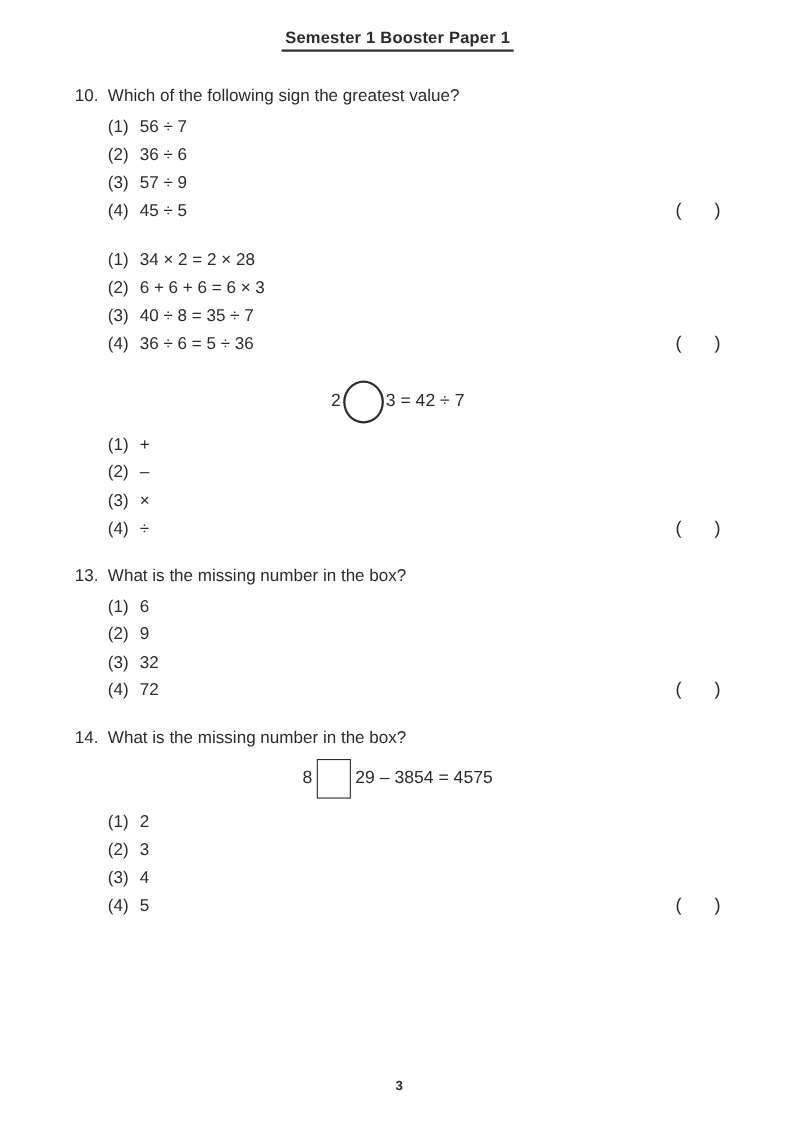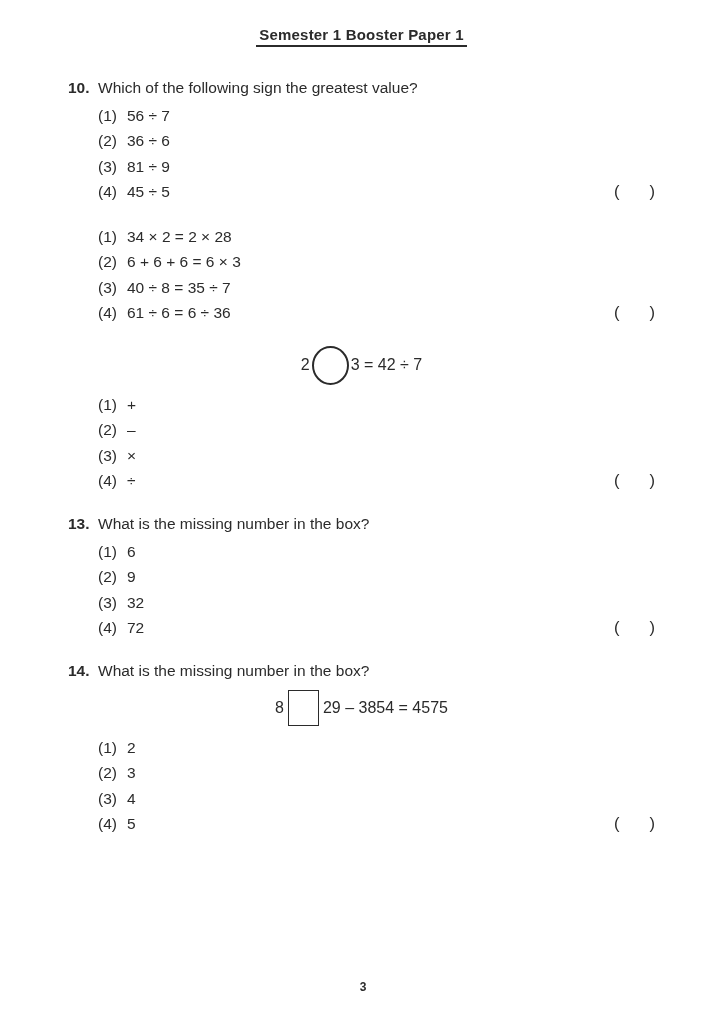"10." .q-num { font-weight: bold -> normal }
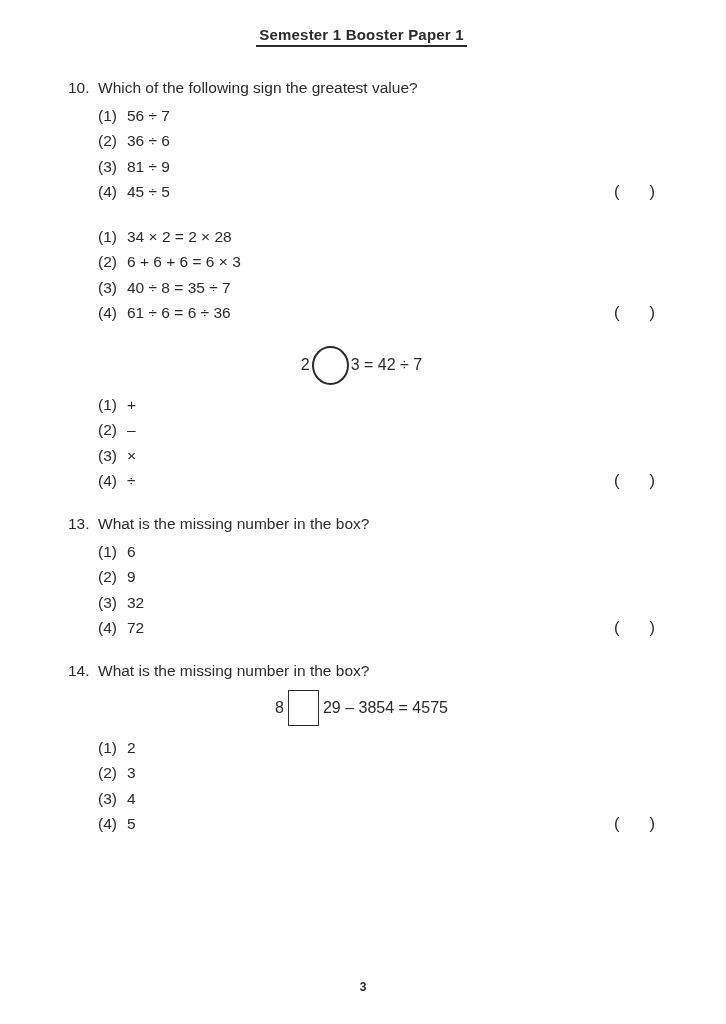"81 ÷ 9" span.opt-text { text: 81 -> 57 }
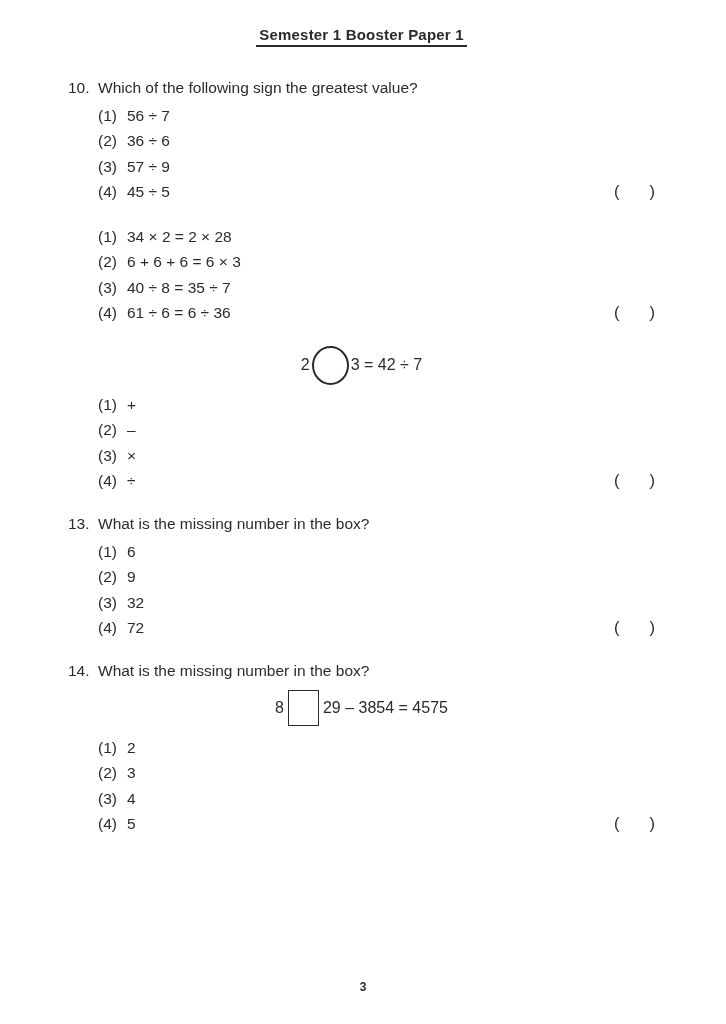"61 ÷ 6 = 6" span.opt-text { text: 61 ÷ 6 = 6 -> 36 ÷ 6 = 5 }
